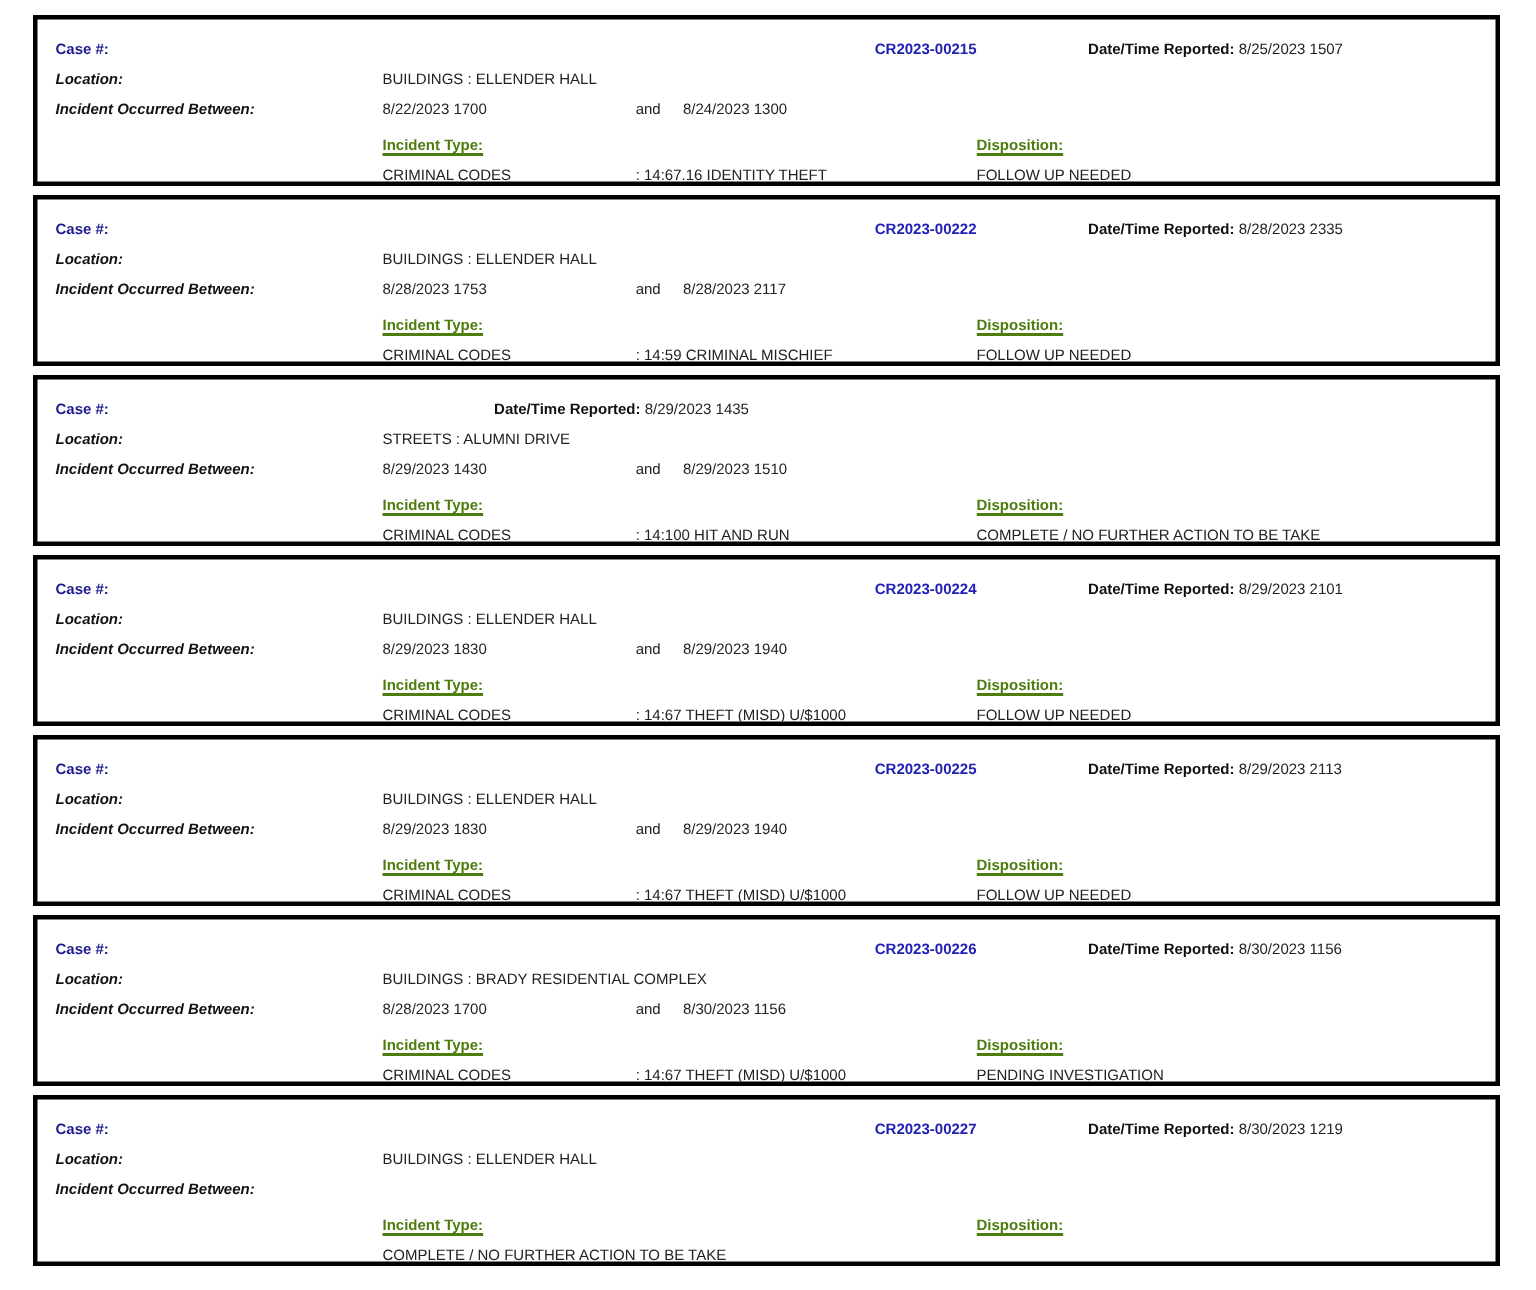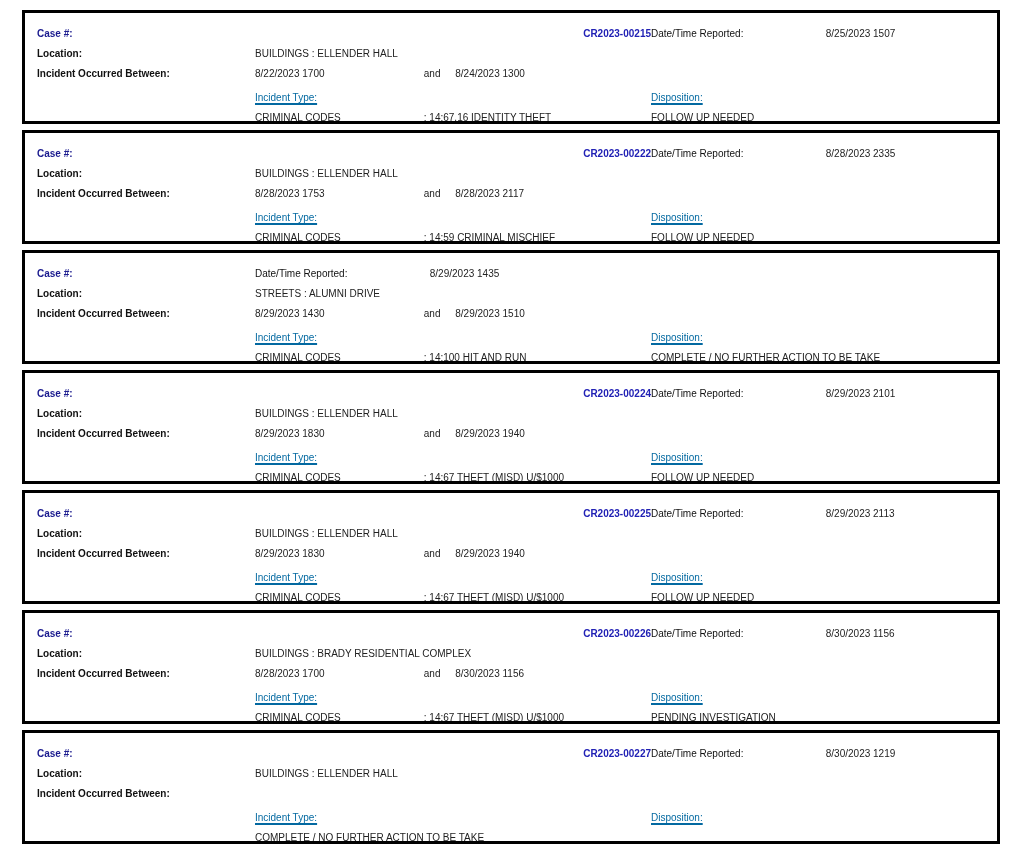"Date/Time Reported:" .dtr-label { font-weight: normal -> bold; text-align: none -> right }
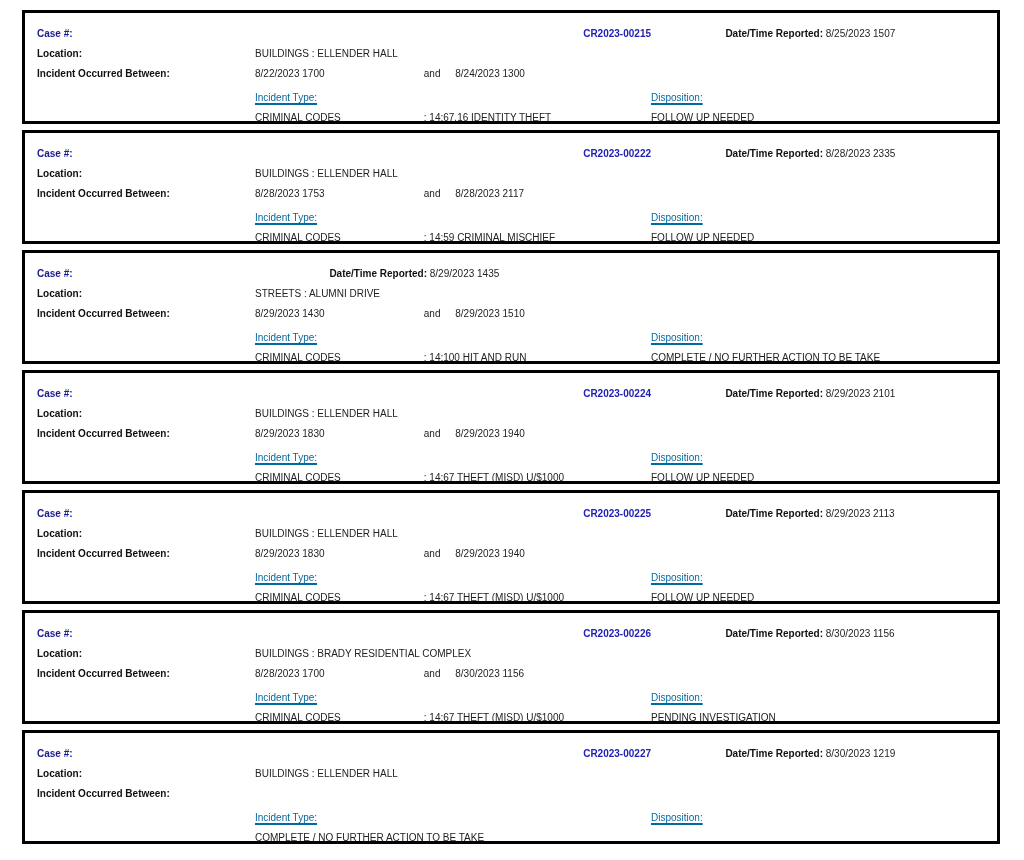"Location:" .lbl-black { font-style: none -> italic }
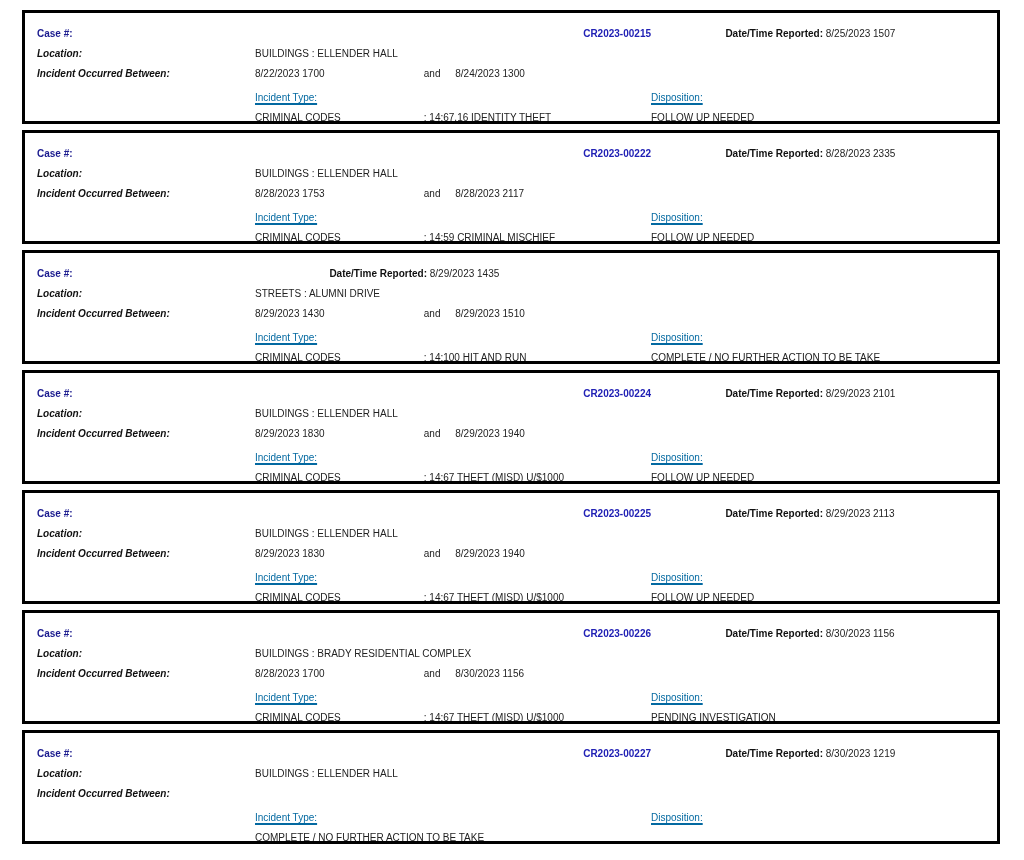"Incident Type:" .underlined { color: #0369a1 -> #4d7c0f; font-weight: normal -> bold }
